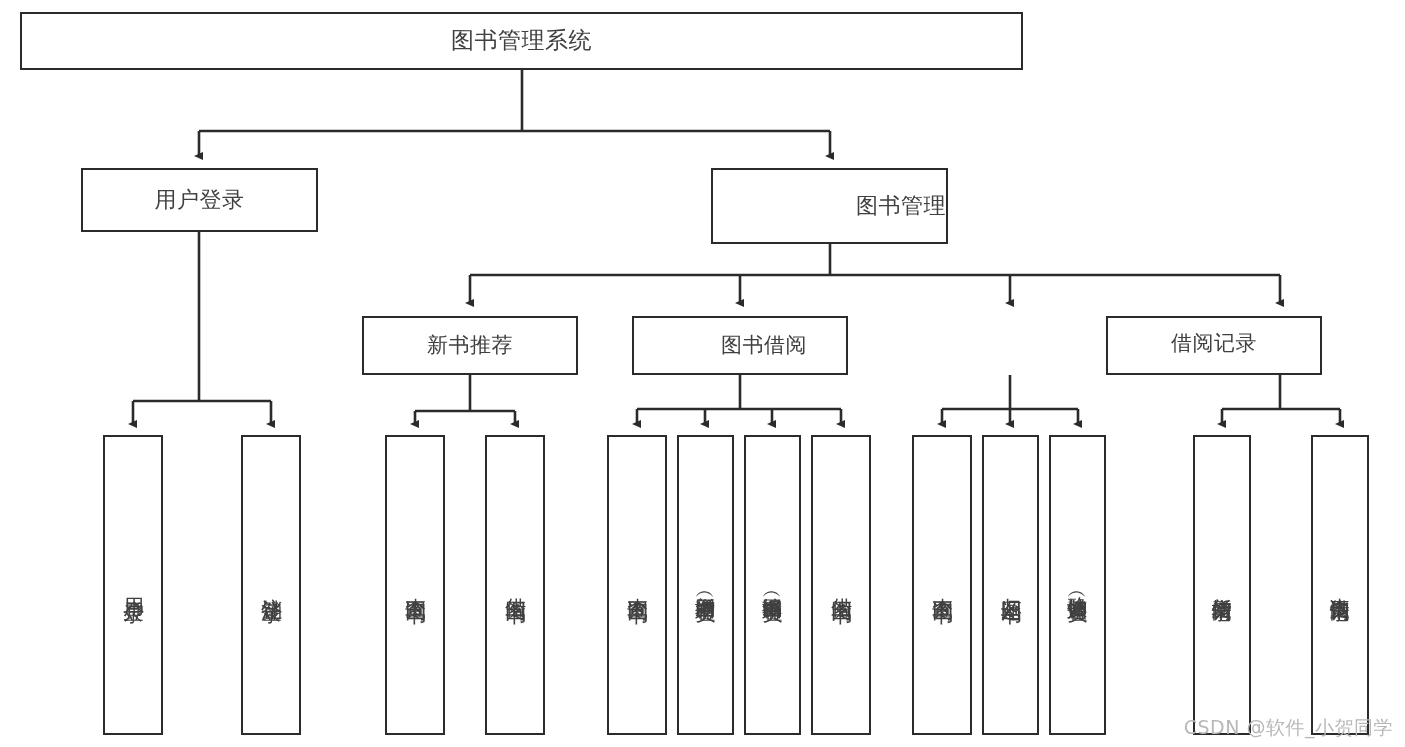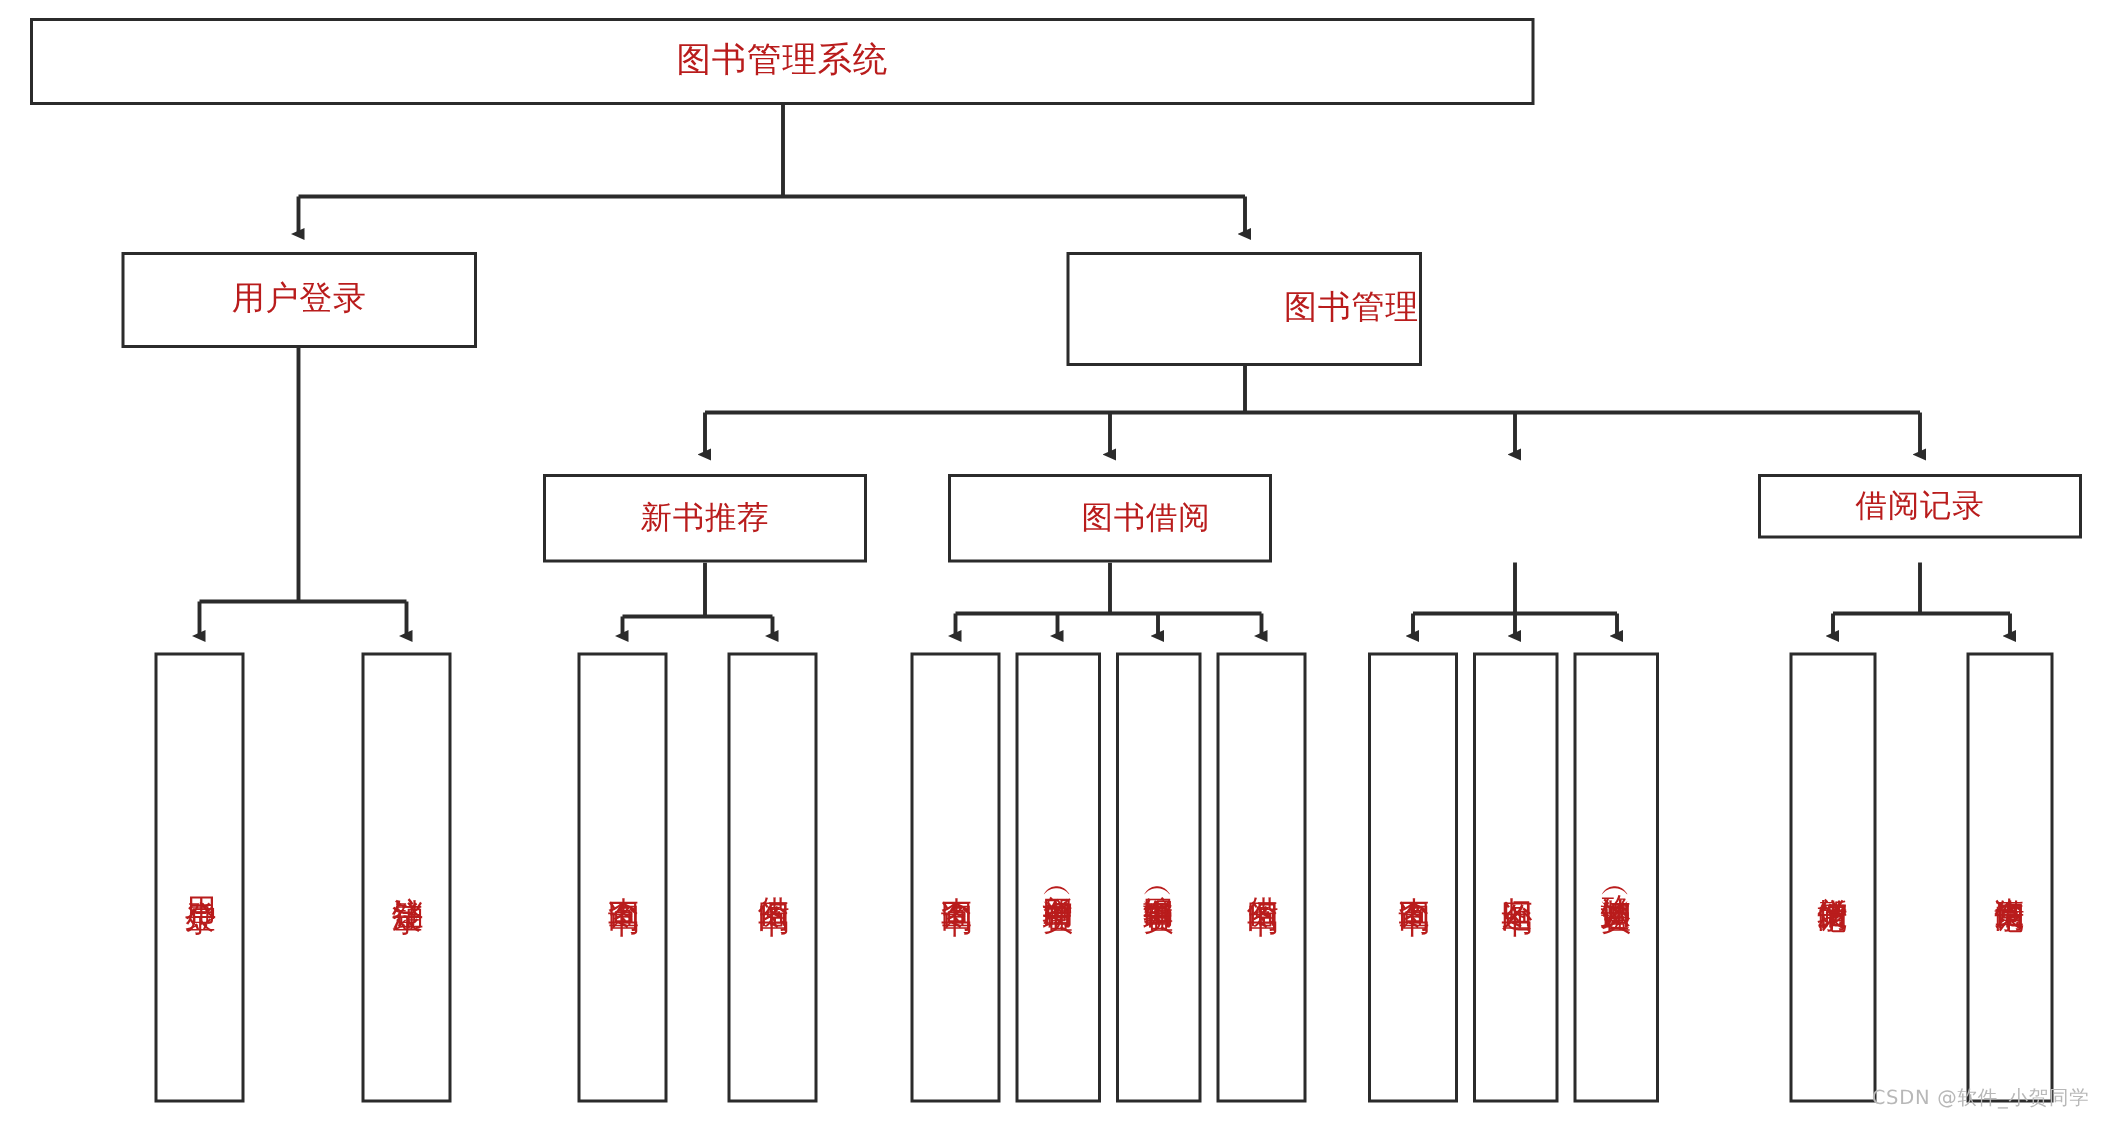"图书管理系统" .node { color: #b91c1c -> #404040 }
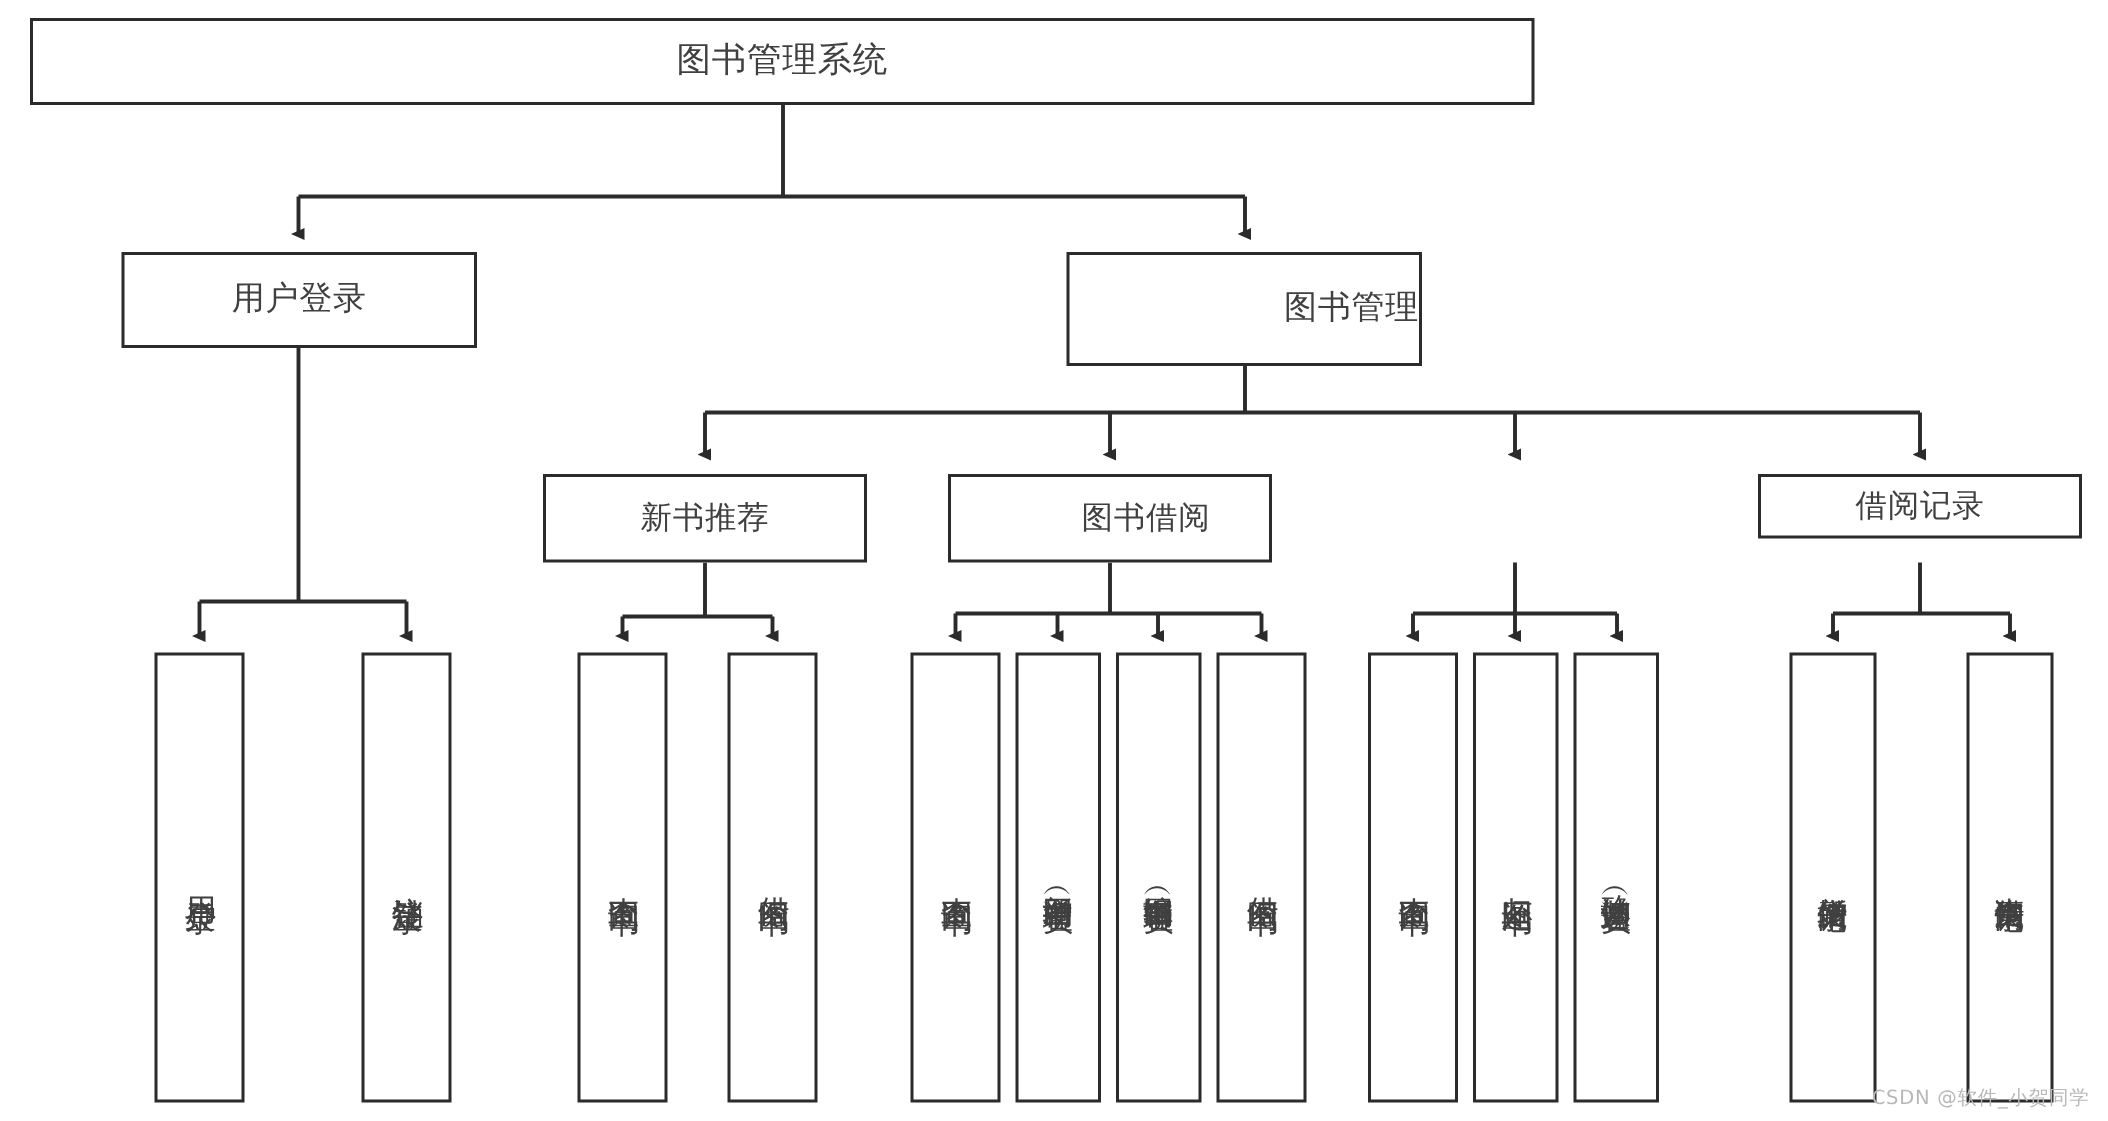"借阅记录" div.node { font-family: none -> Liberation Mono, monospace; height: 43px -> 59px; left: 1172px -> 1106px }
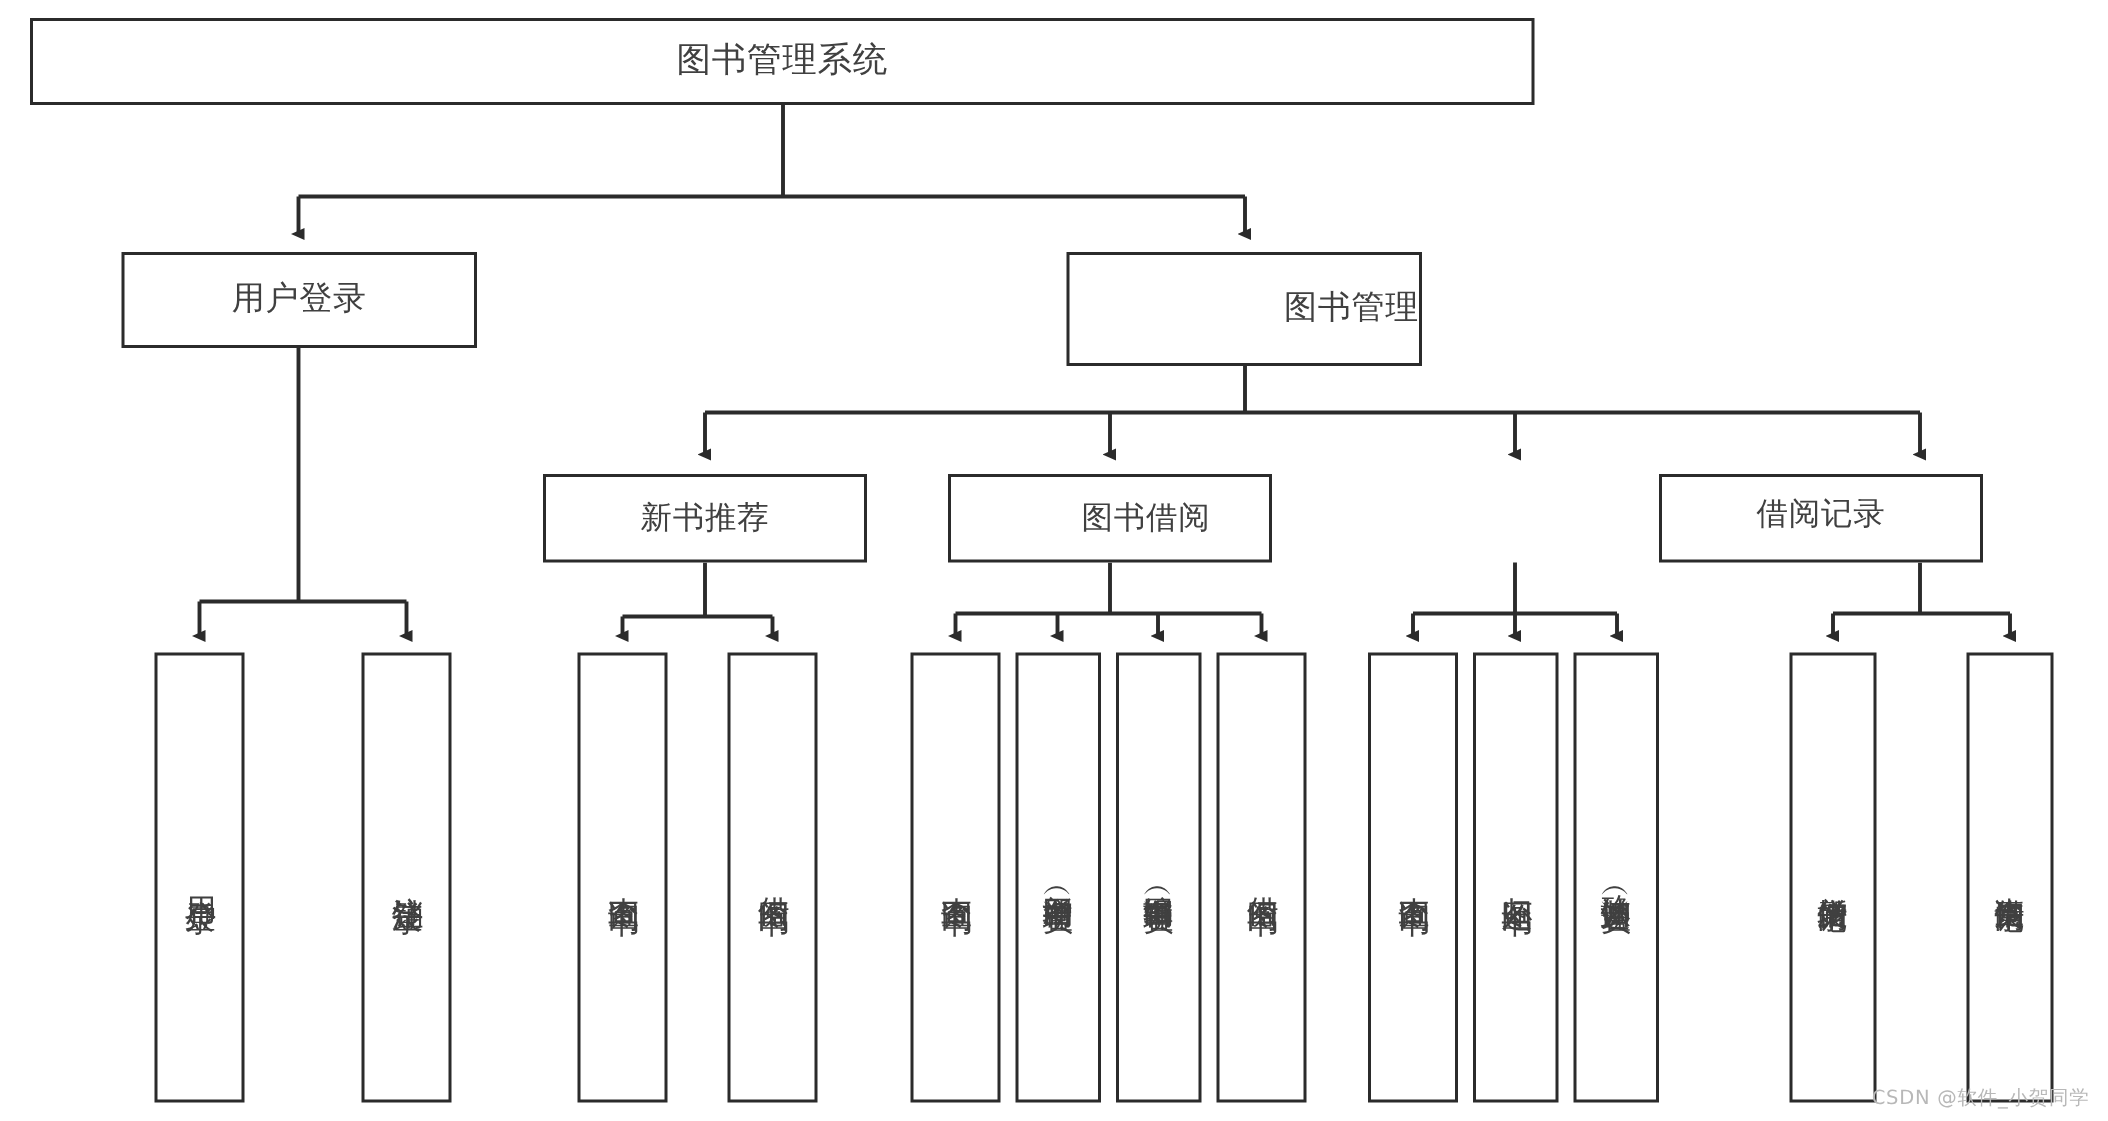"CSDN @软件_小贺同学" #watermark { font-size: 13px -> 19px }
